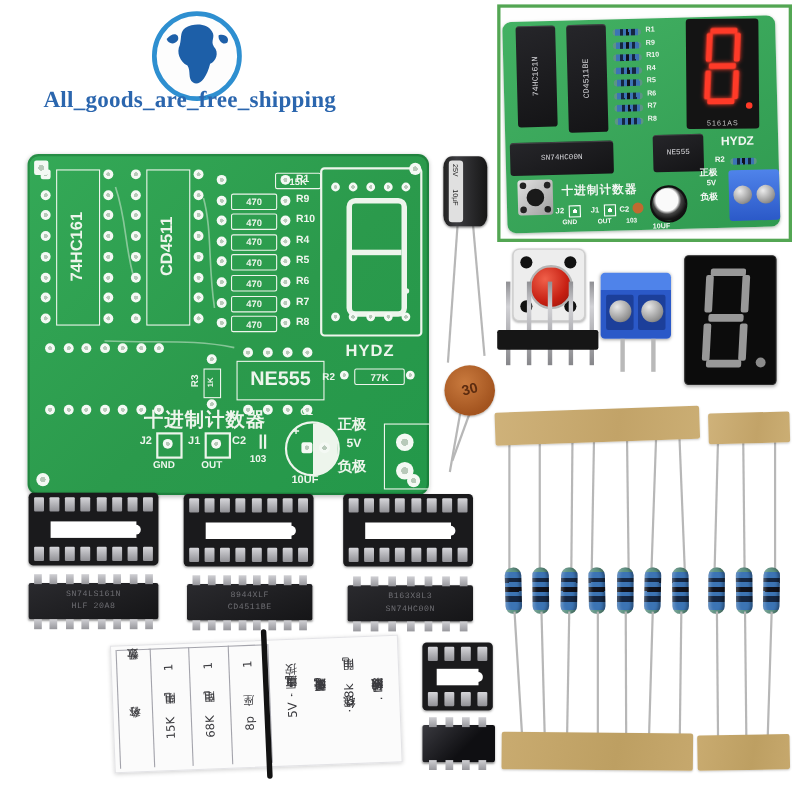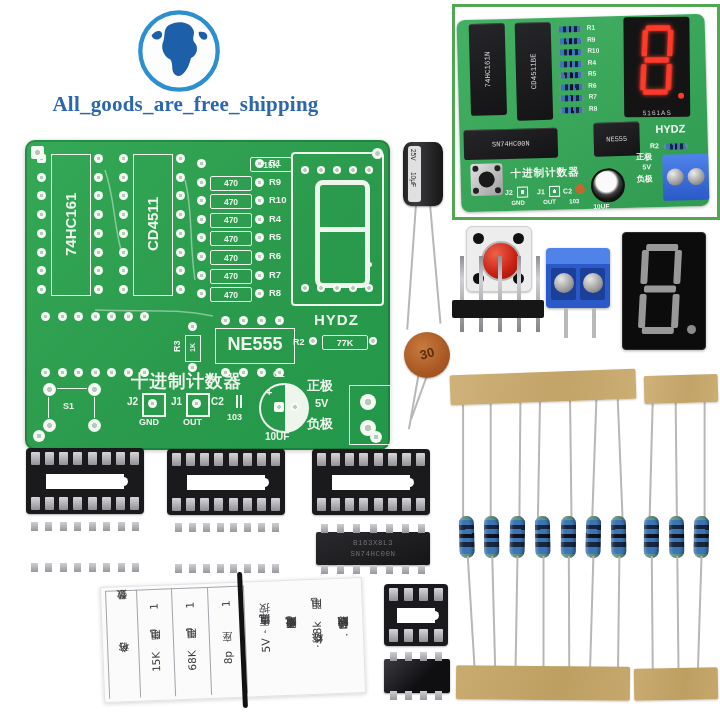"All_goods_are_free_shipping" div.a { margin-left: 13px -> none; top: 92px -> 78px }
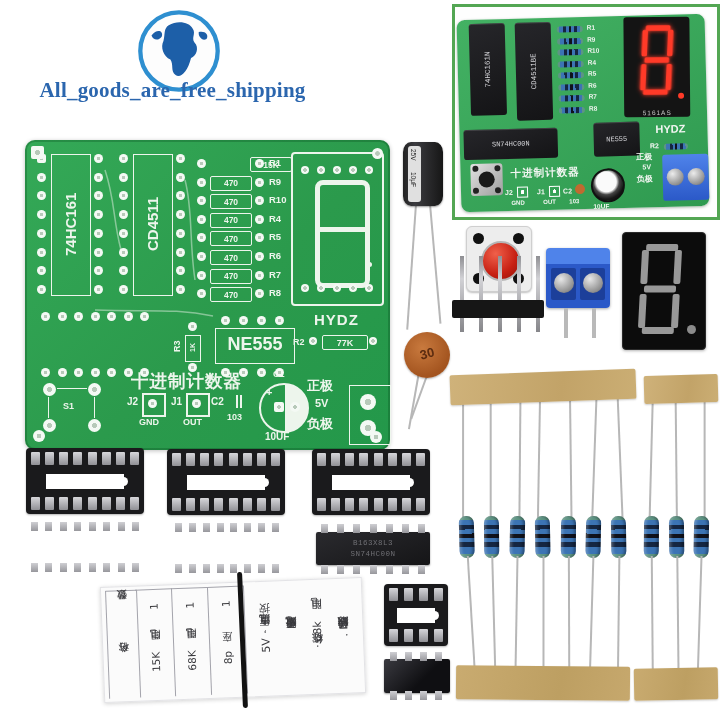"S1" div.a { html: <div> <div>S1</div> <div></div> <div></div> <div></div> <div></div> <div></div> <div></div> <div></div> </div> -> none }
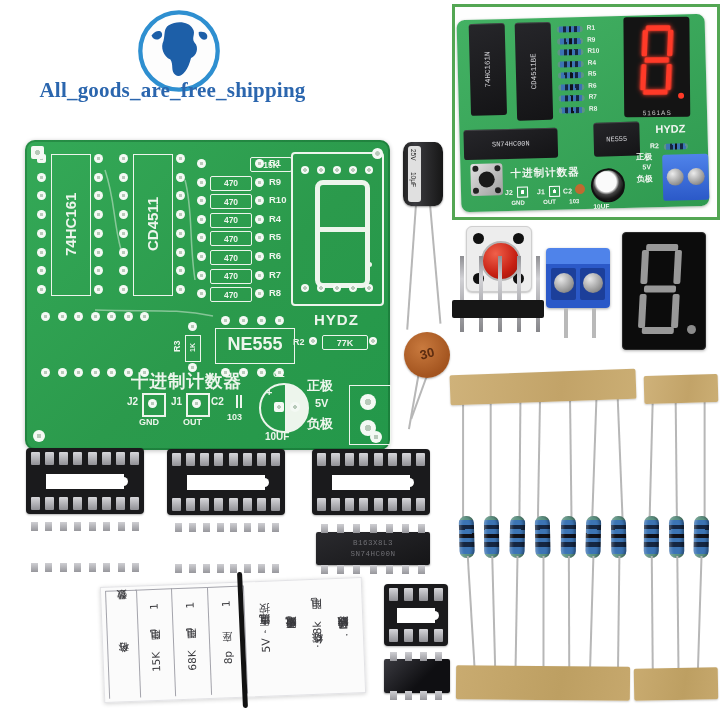"SN74LS161N" div.ic-body { html: none -> <div> <div>SN74LS161N</div> <div>HLF 20A8</div> </div> }
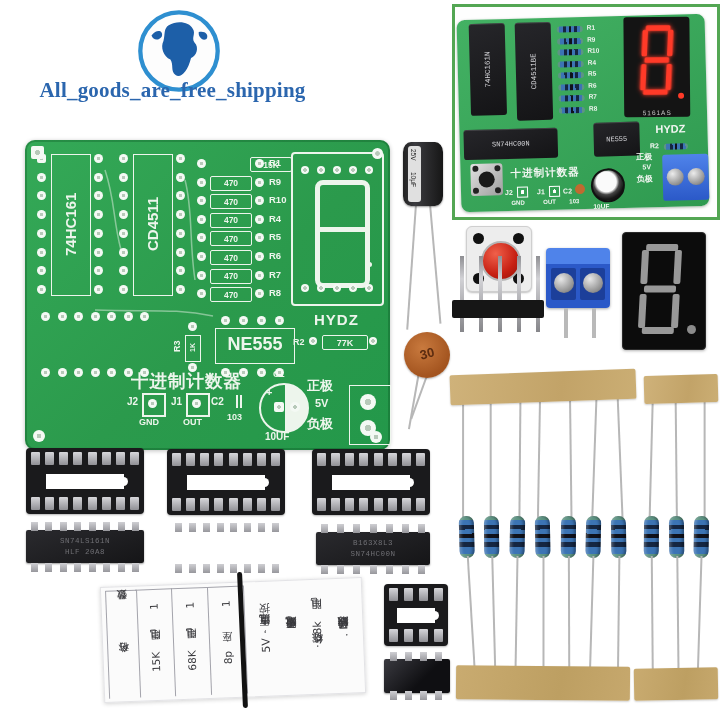"8944XLF" div.ic-body { html: none -> <div> <div>8944XLF</div> <div>CD4511BE</div> </div> }
